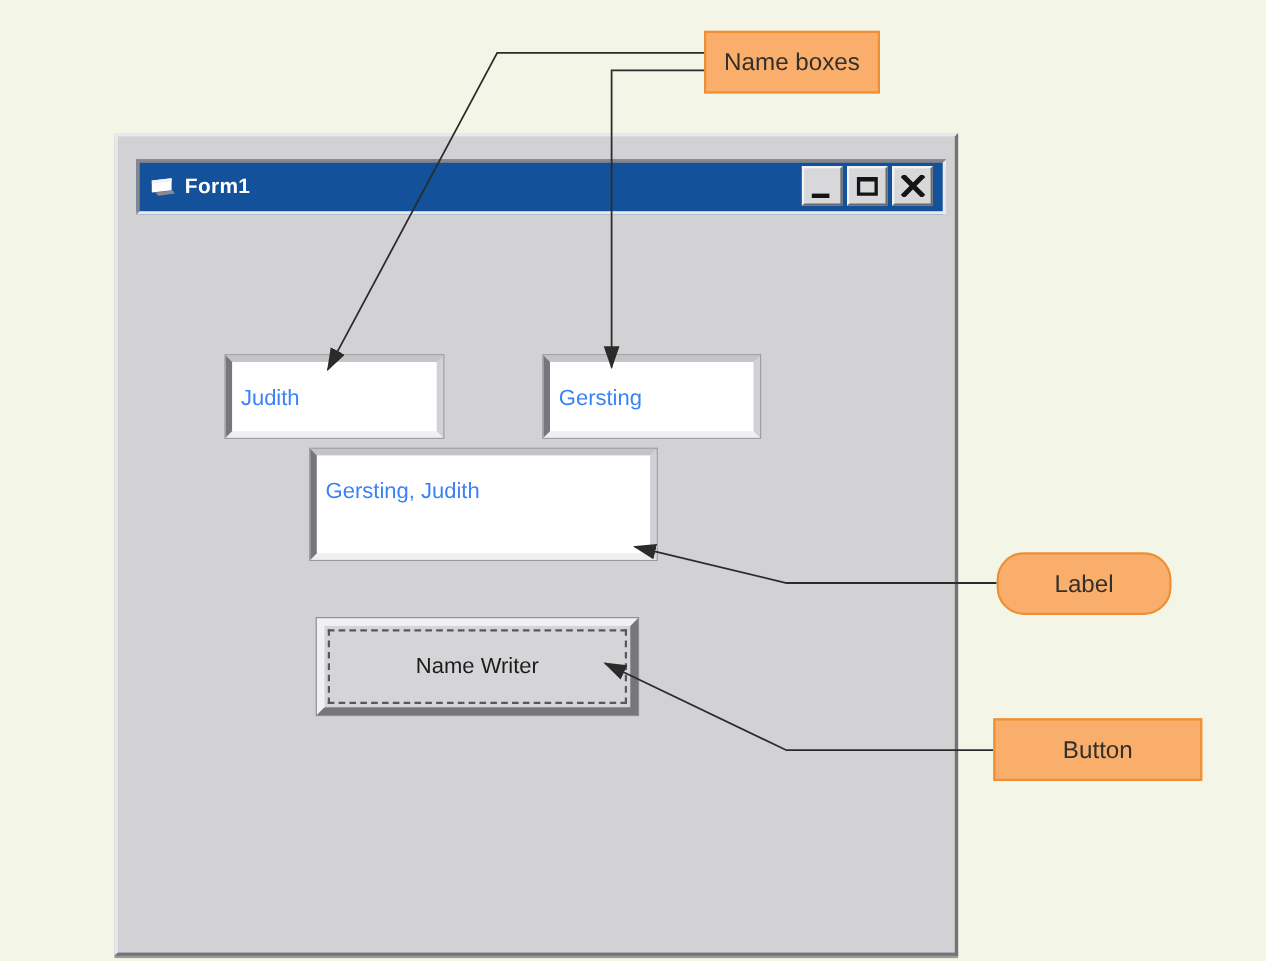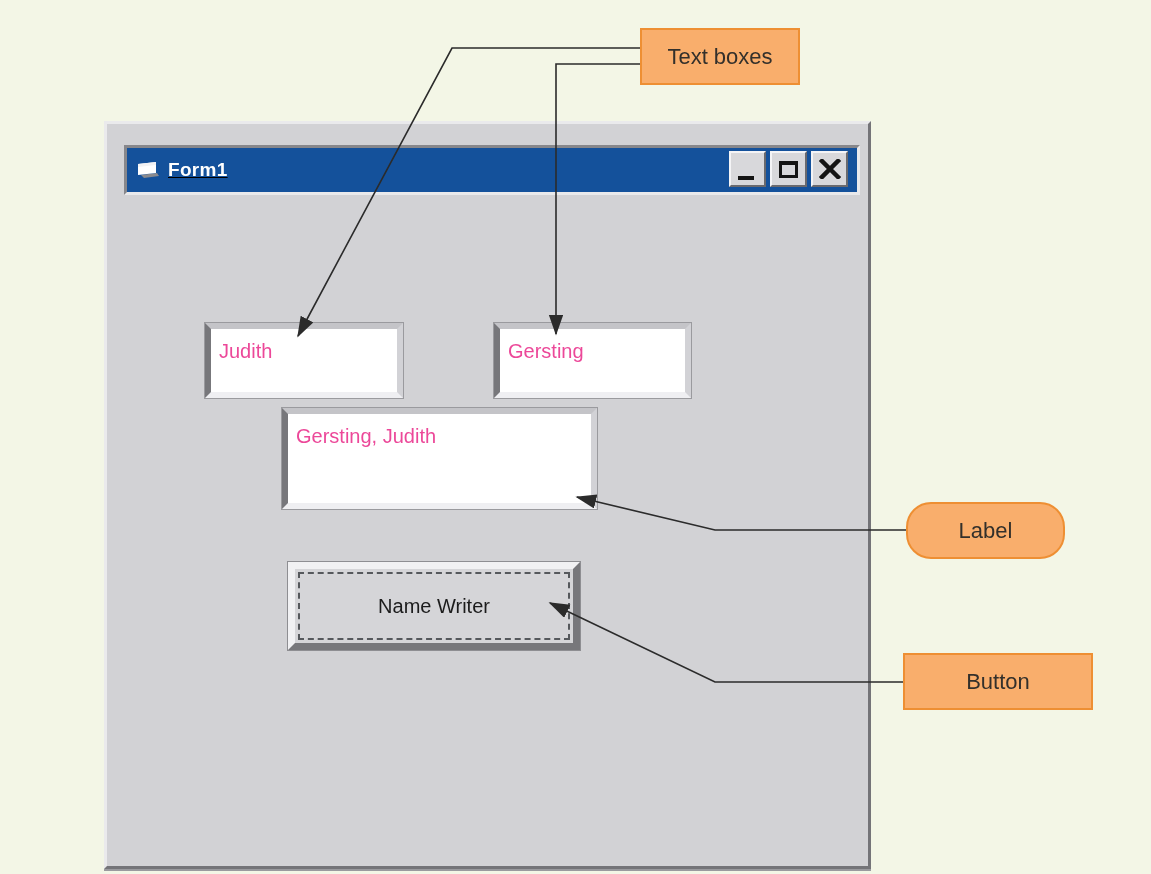"Text boxes" div.callout { text: Text -> Name }
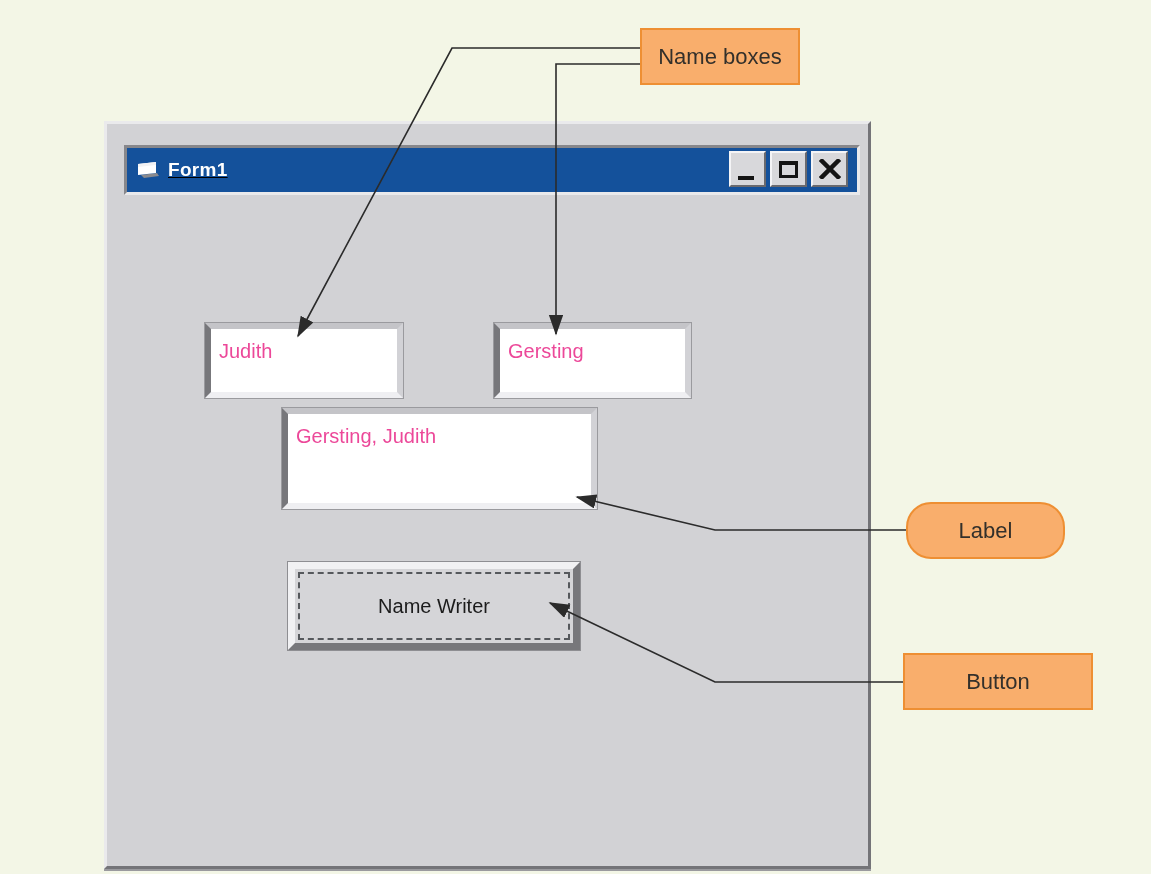"Form1" #titlebar { text-decoration: underline -> none }
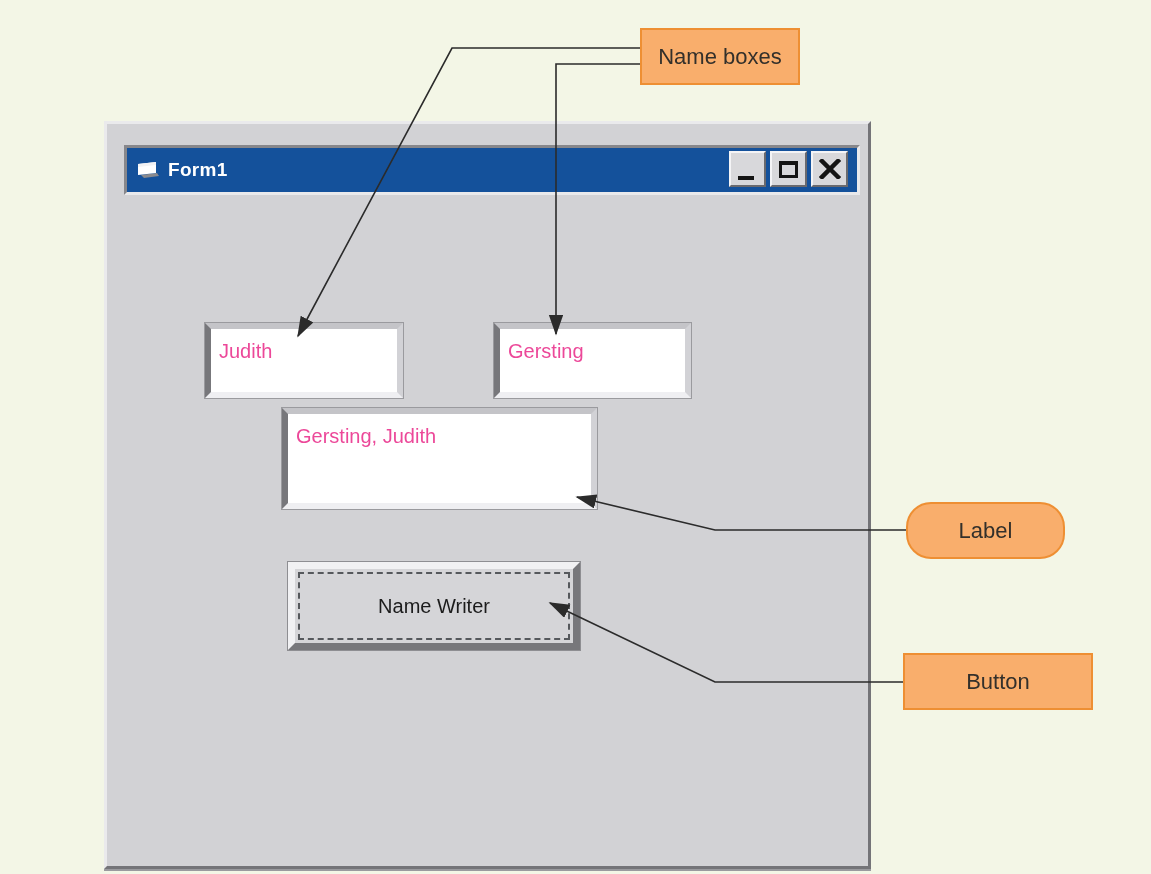"Judith" .sunken { color: #ec4899 -> #3b82f6; padding: 11px 8px -> 22px 8px }
